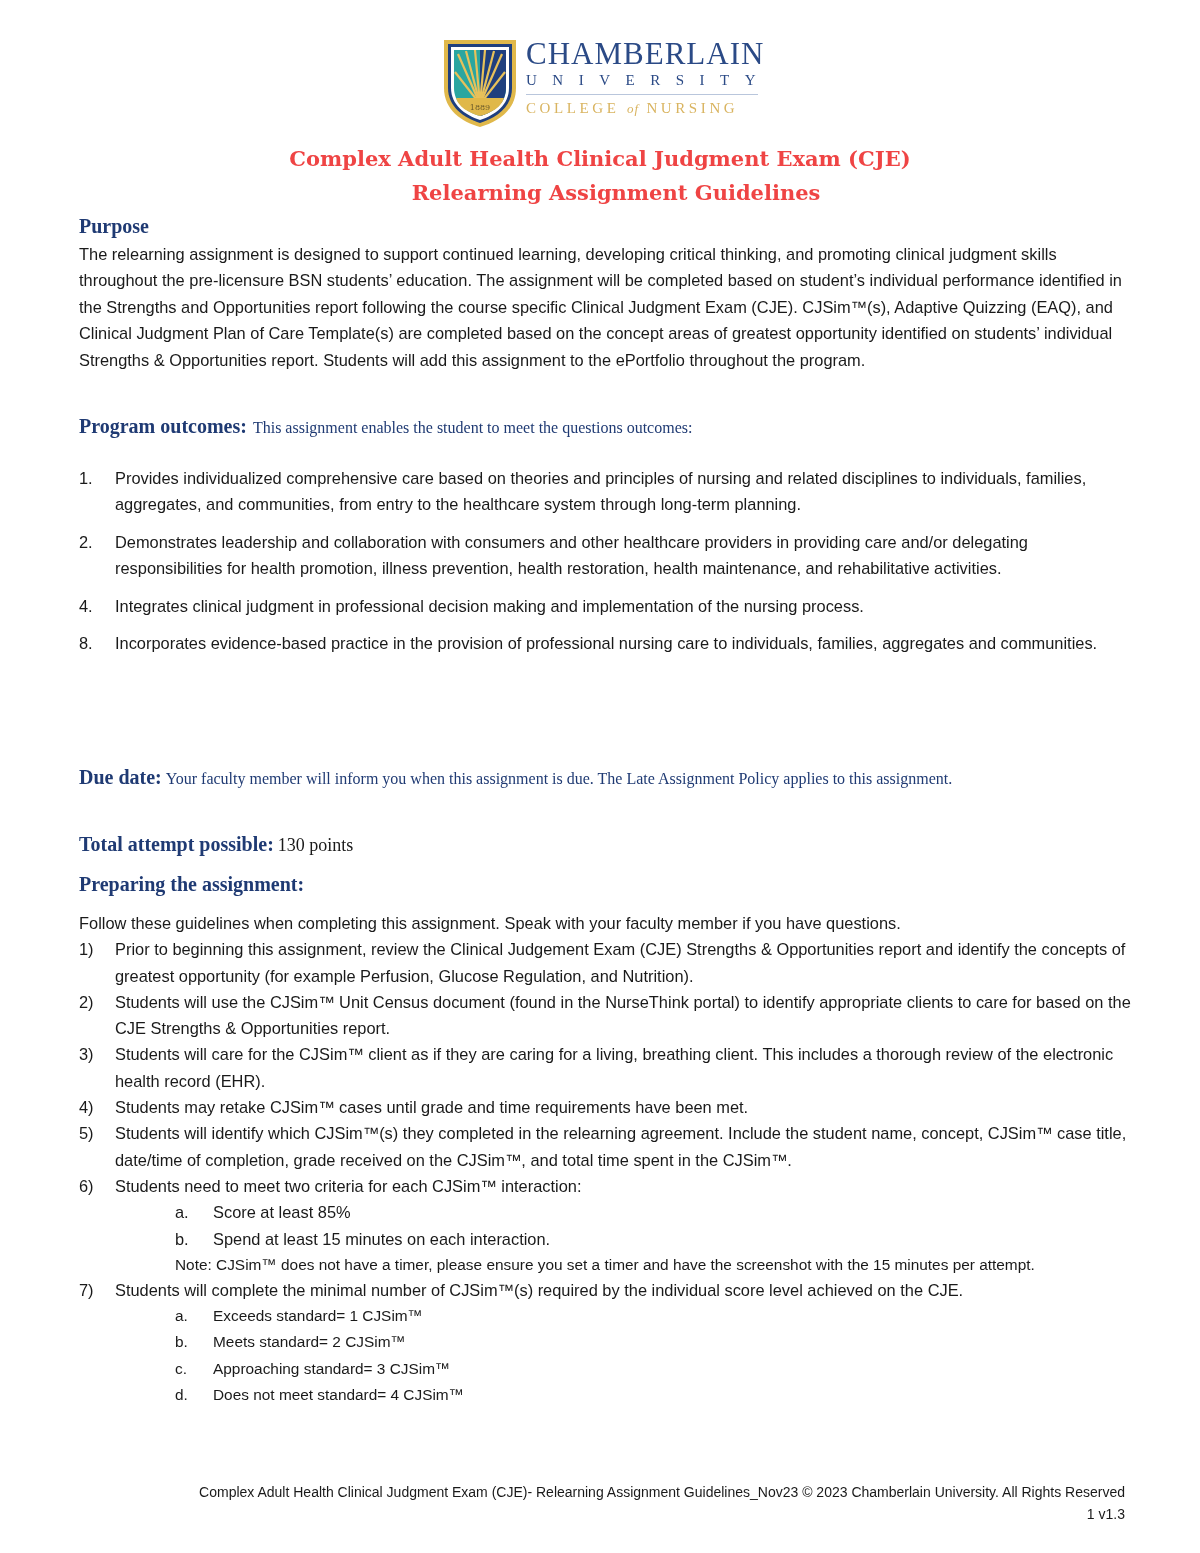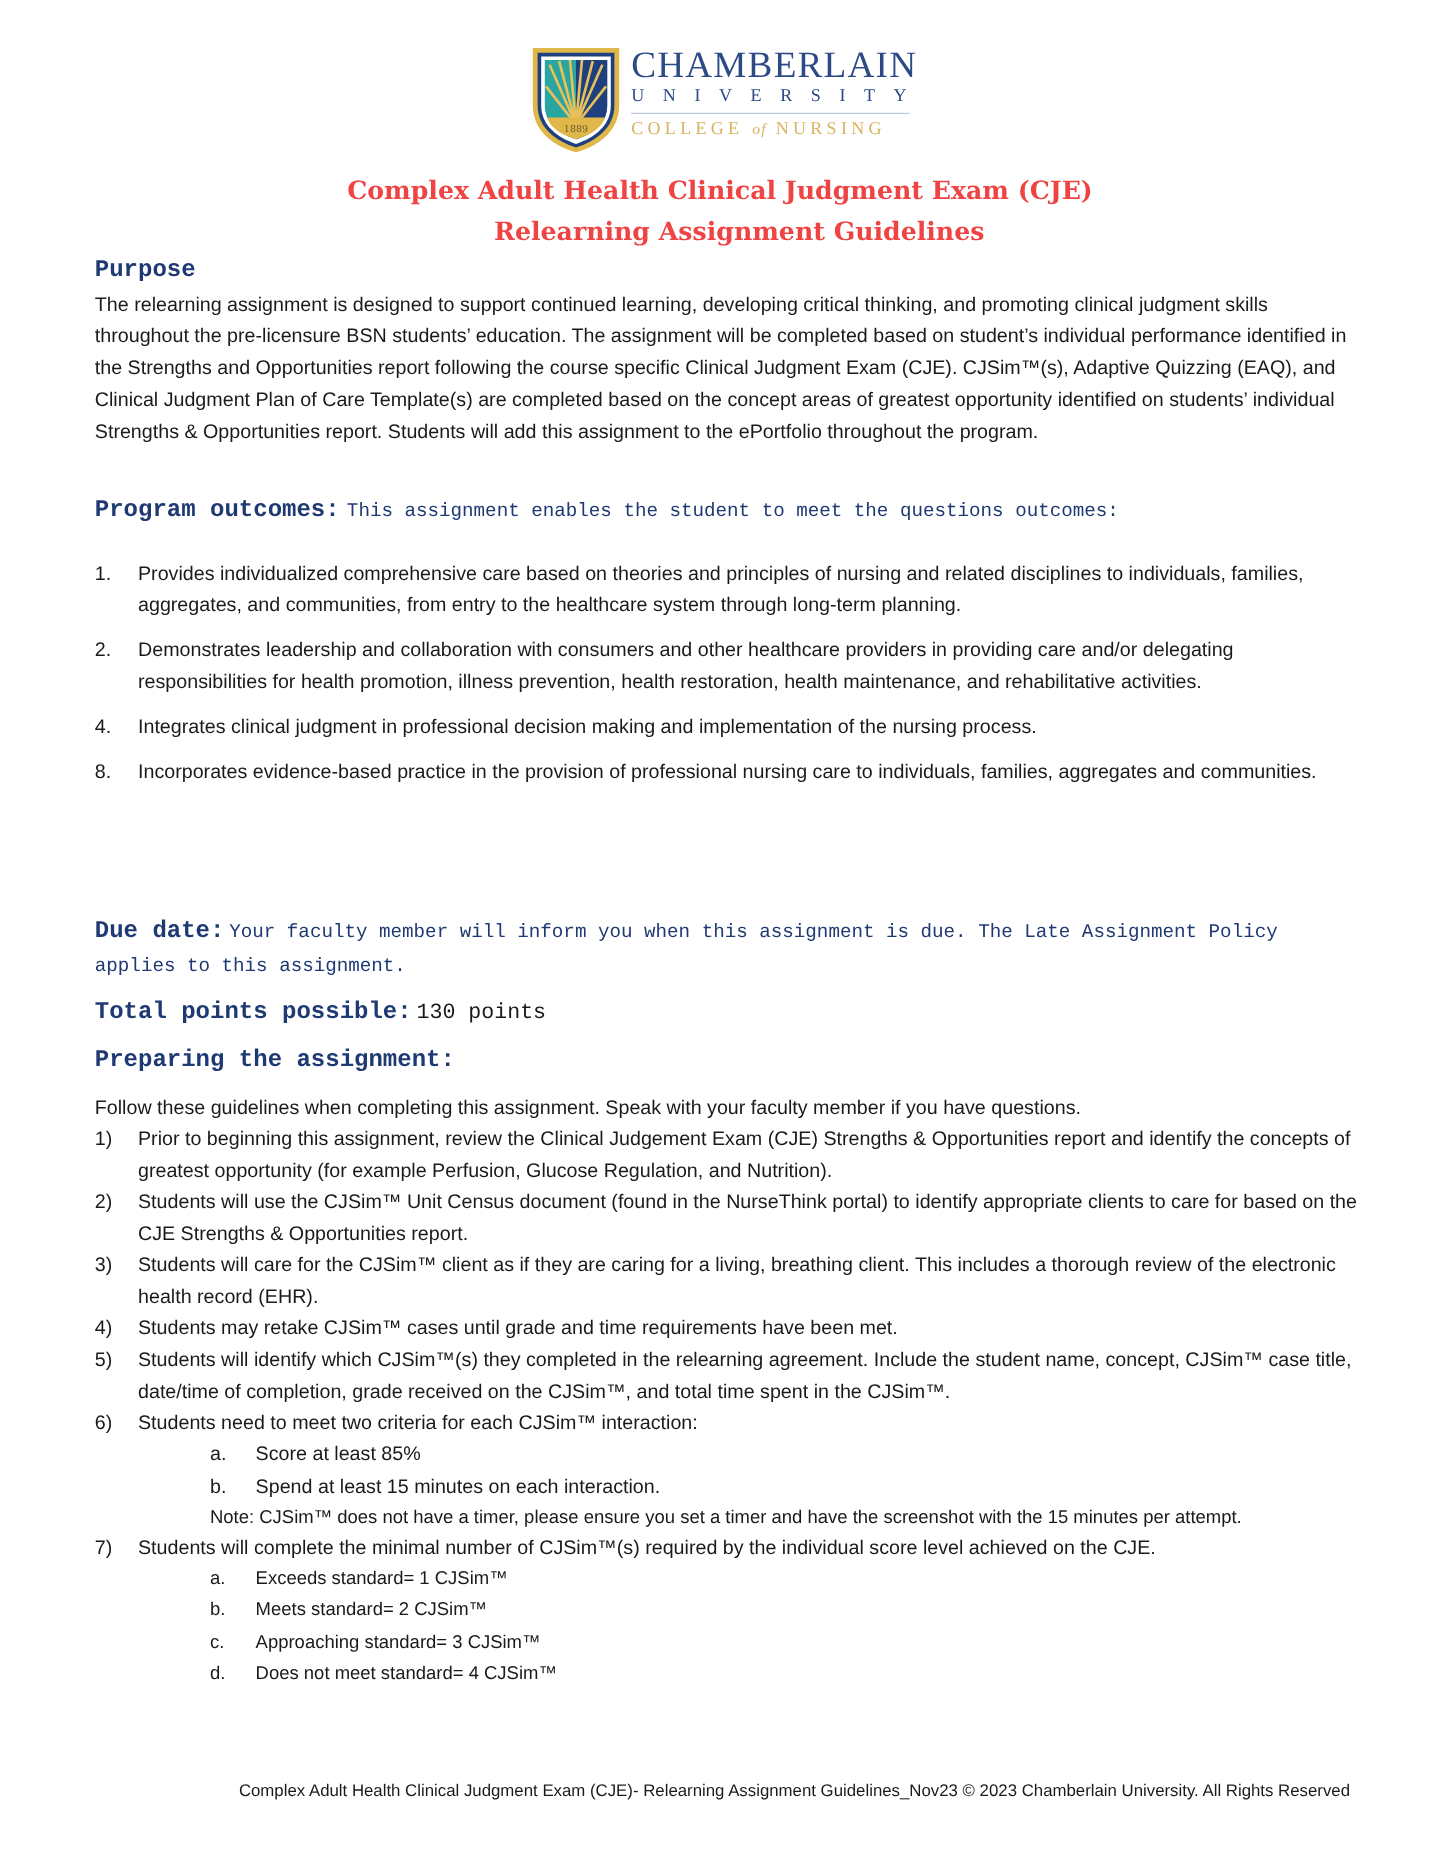"Purpose" .heading { font-family: Liberation Mono, monospace -> Liberation Serif, serif }
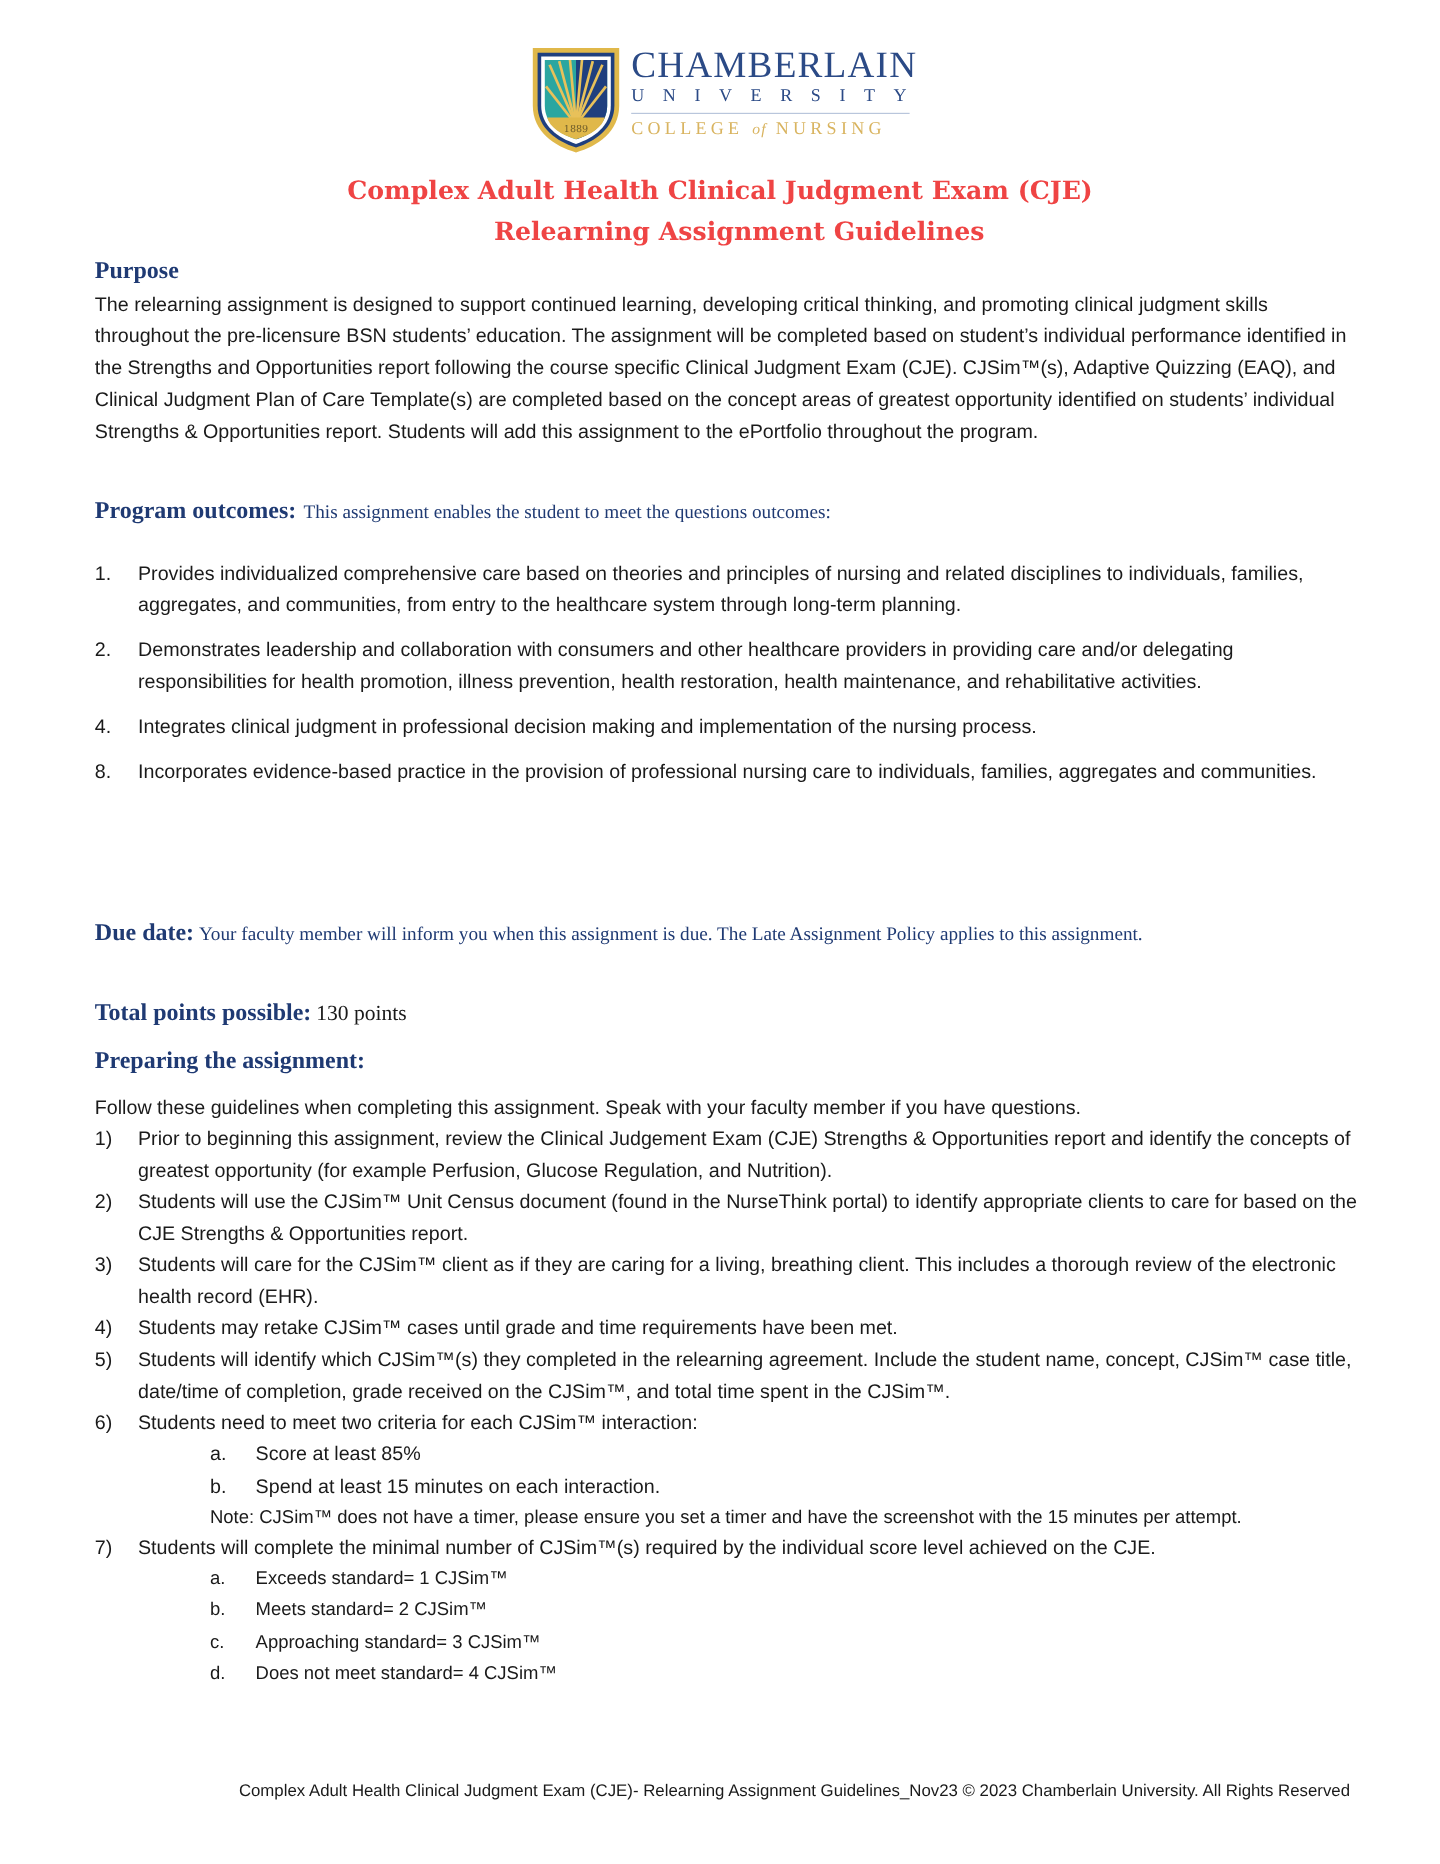"Total points possible:" span { text: points -> attempt }
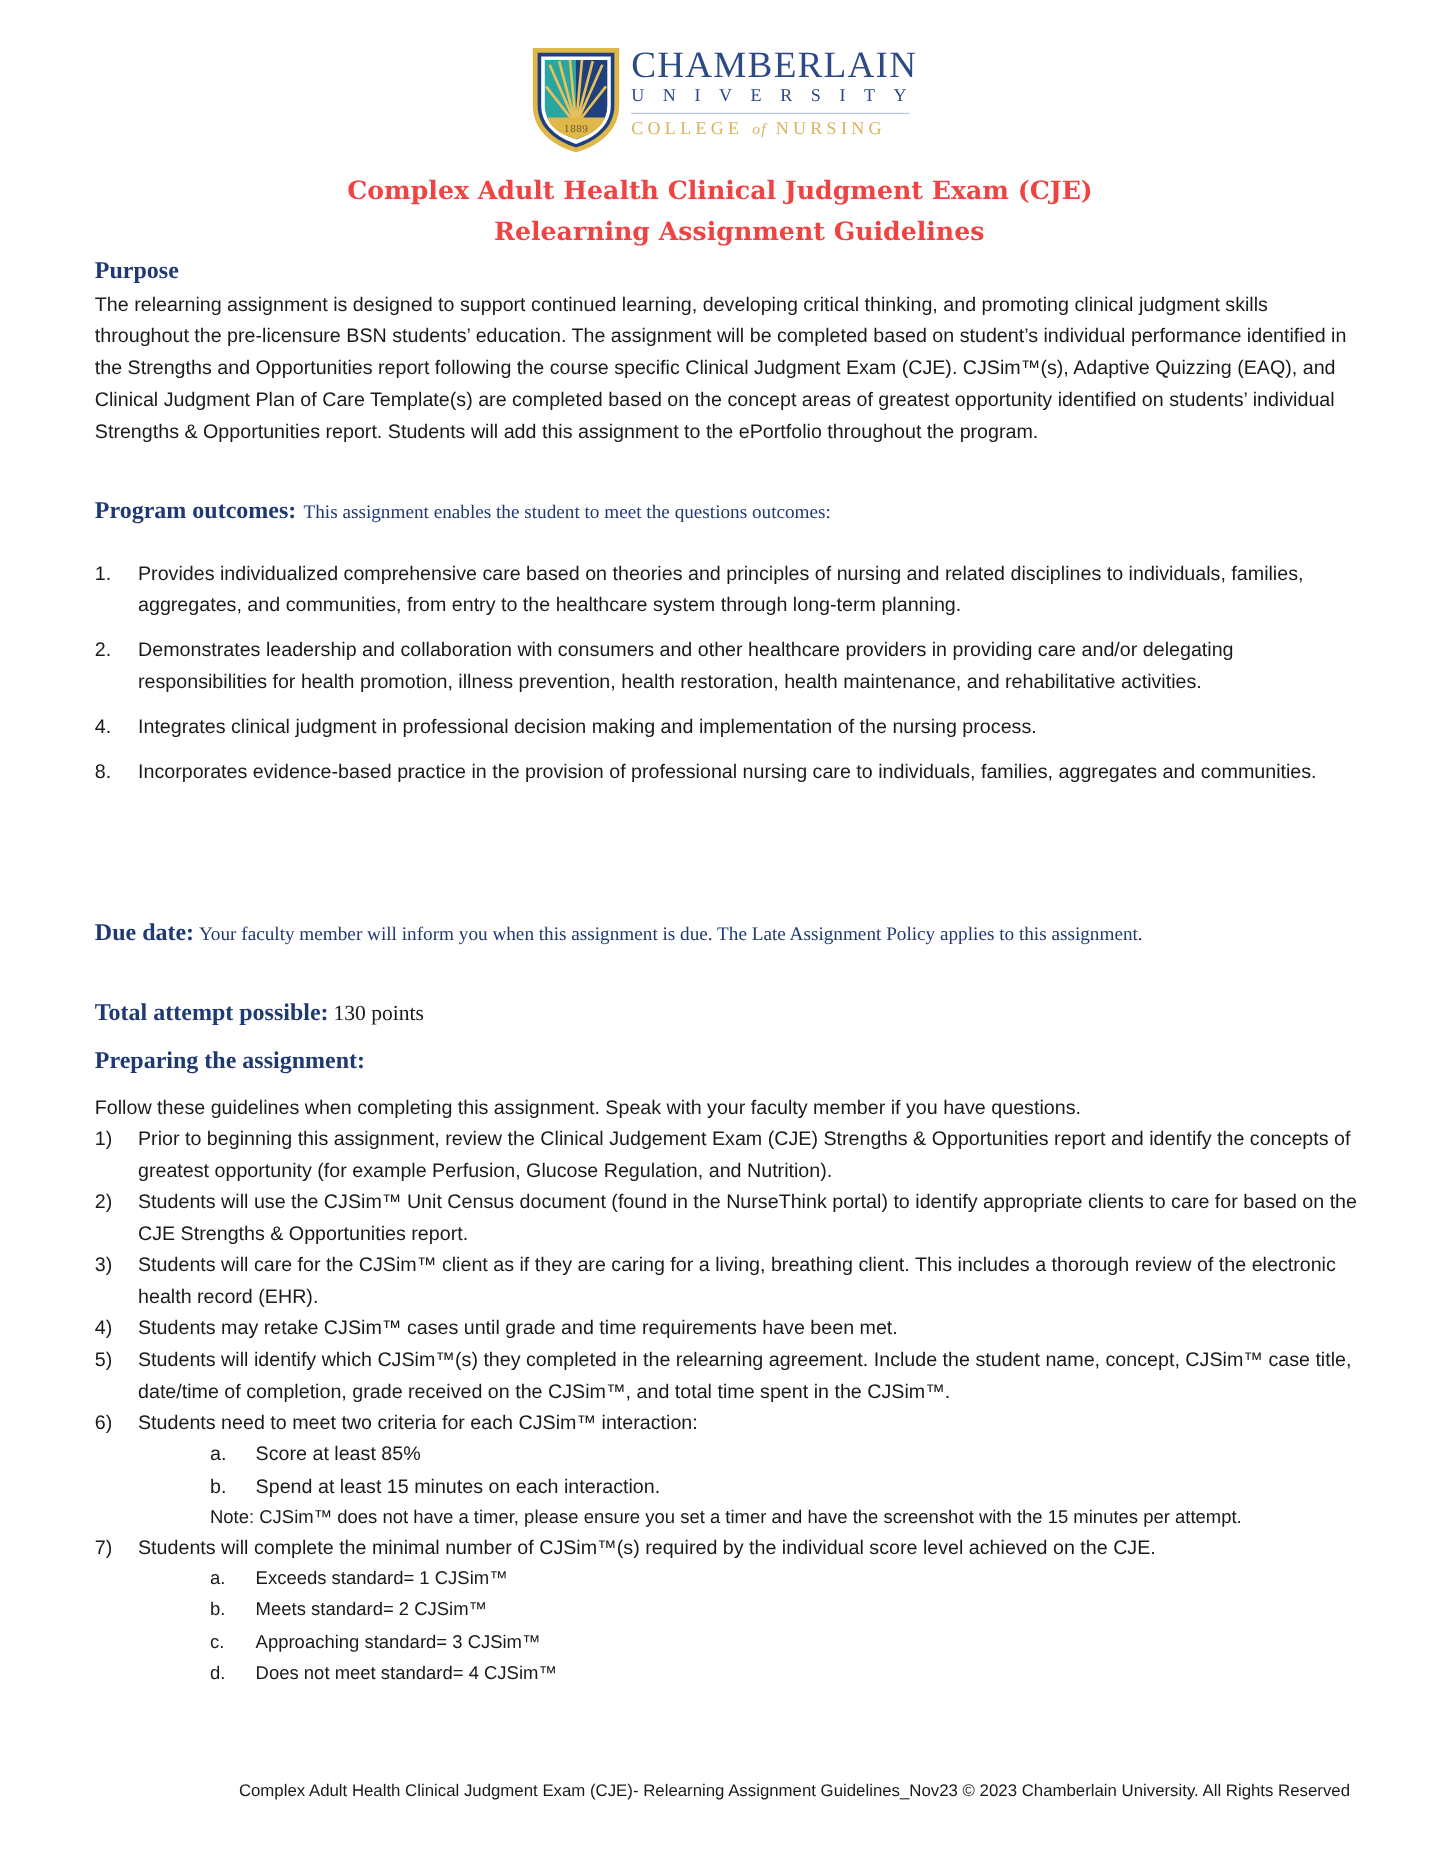"1 v1.3" div.footer { html: none -> <div>1 v1.3</div> }
